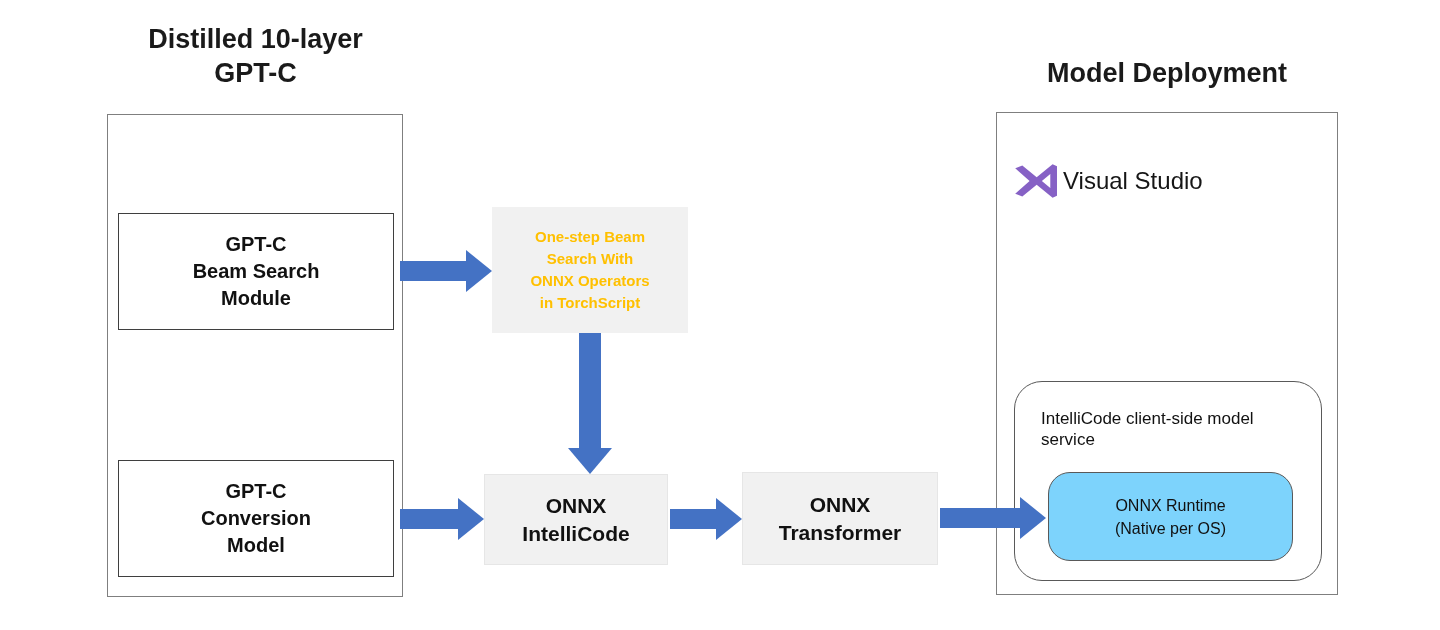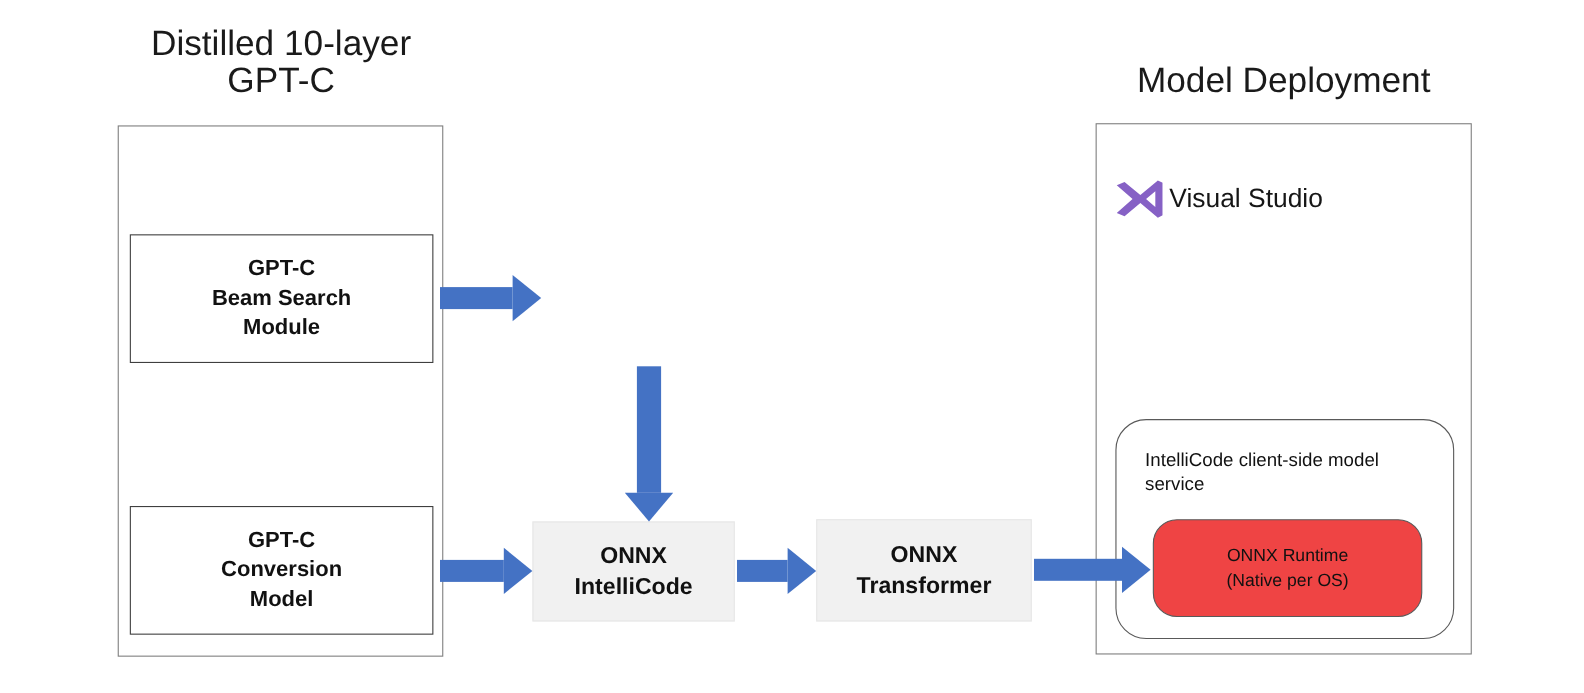"Distilled 10-layer" .panel-title { font-size: 32px -> 27px; font-weight: 400 -> 700 }
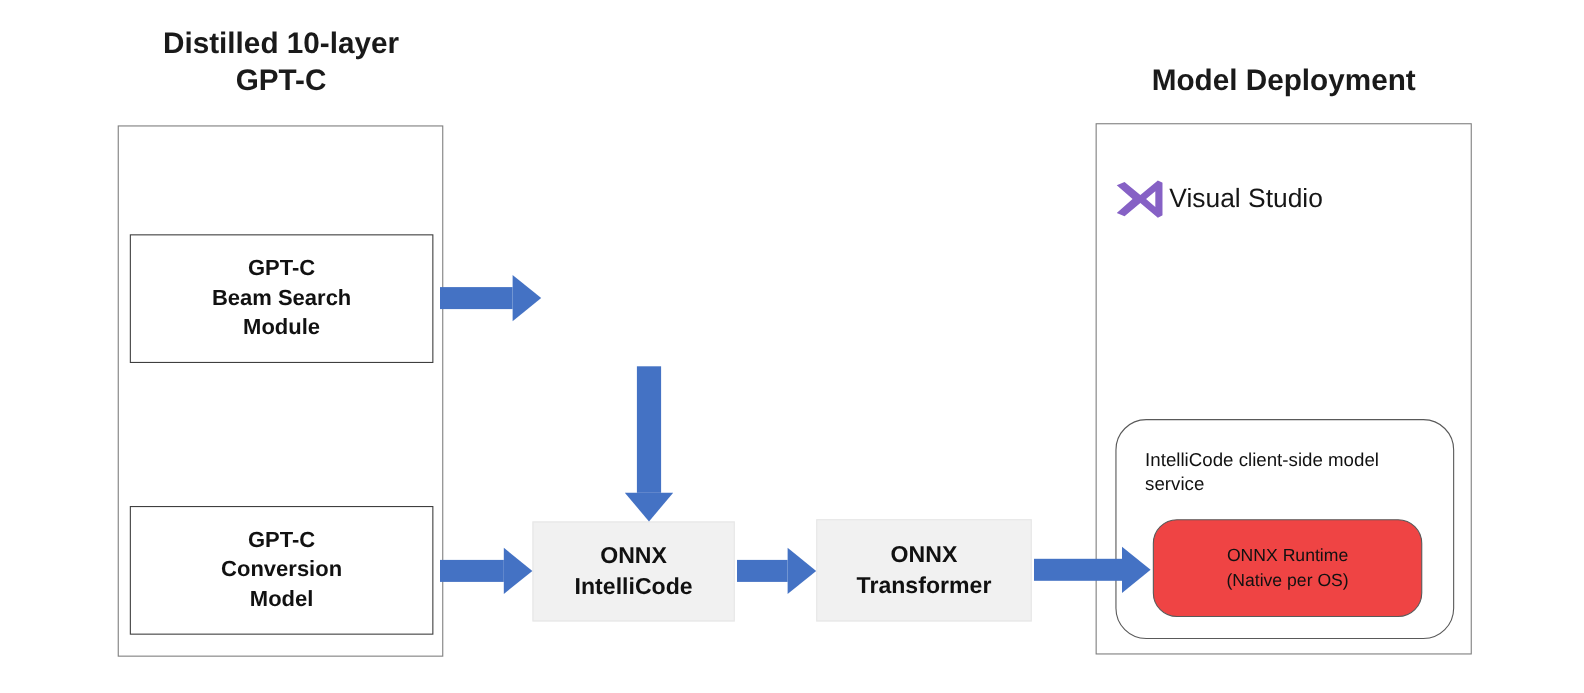"One-step Beam" div.gray-box { html: none -> <div> <span>One-step Beam</span> <span>Search With</span> <span>ONNX Operators</span> <span>in TorchScript</span> </div> }
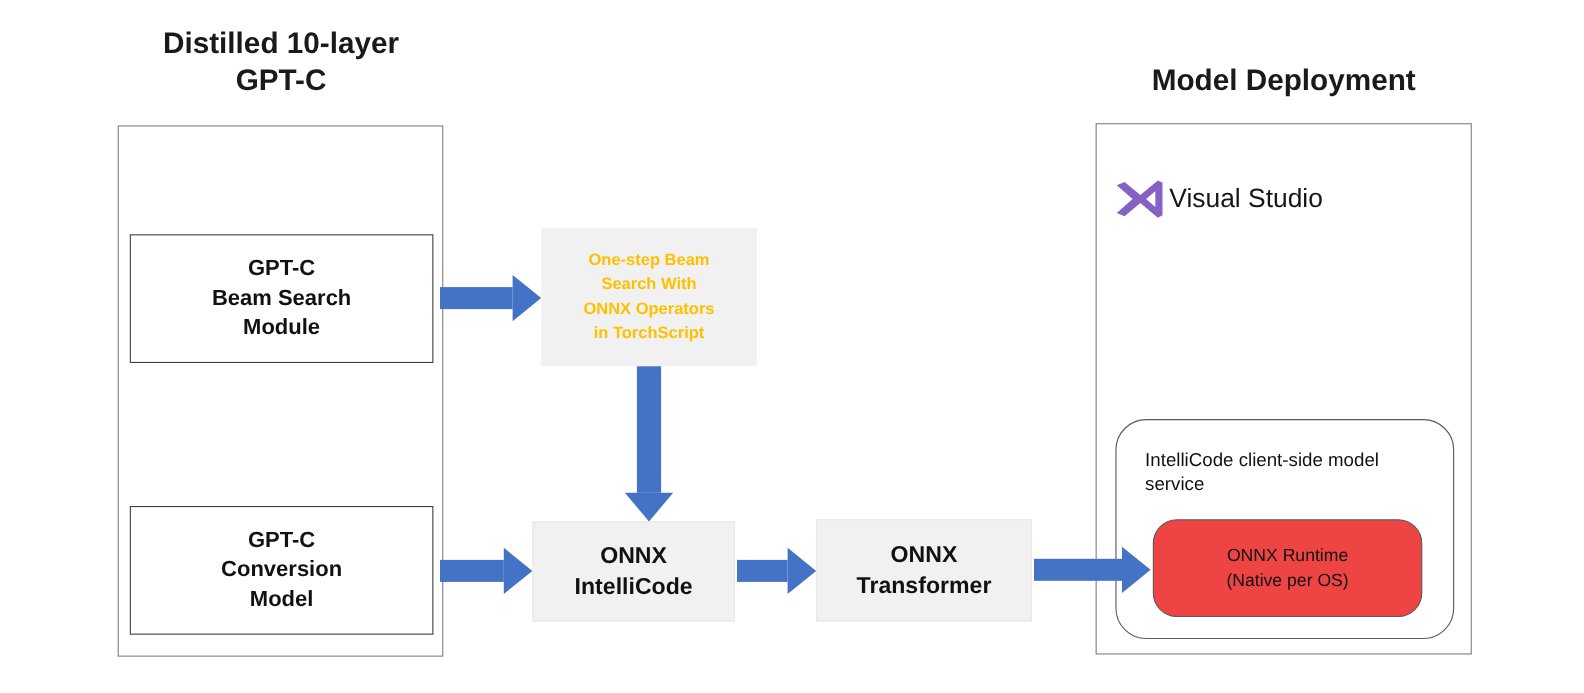"ONNX Runtime" .runtime-box { background: #ef4444 -> #7dd3fc }
